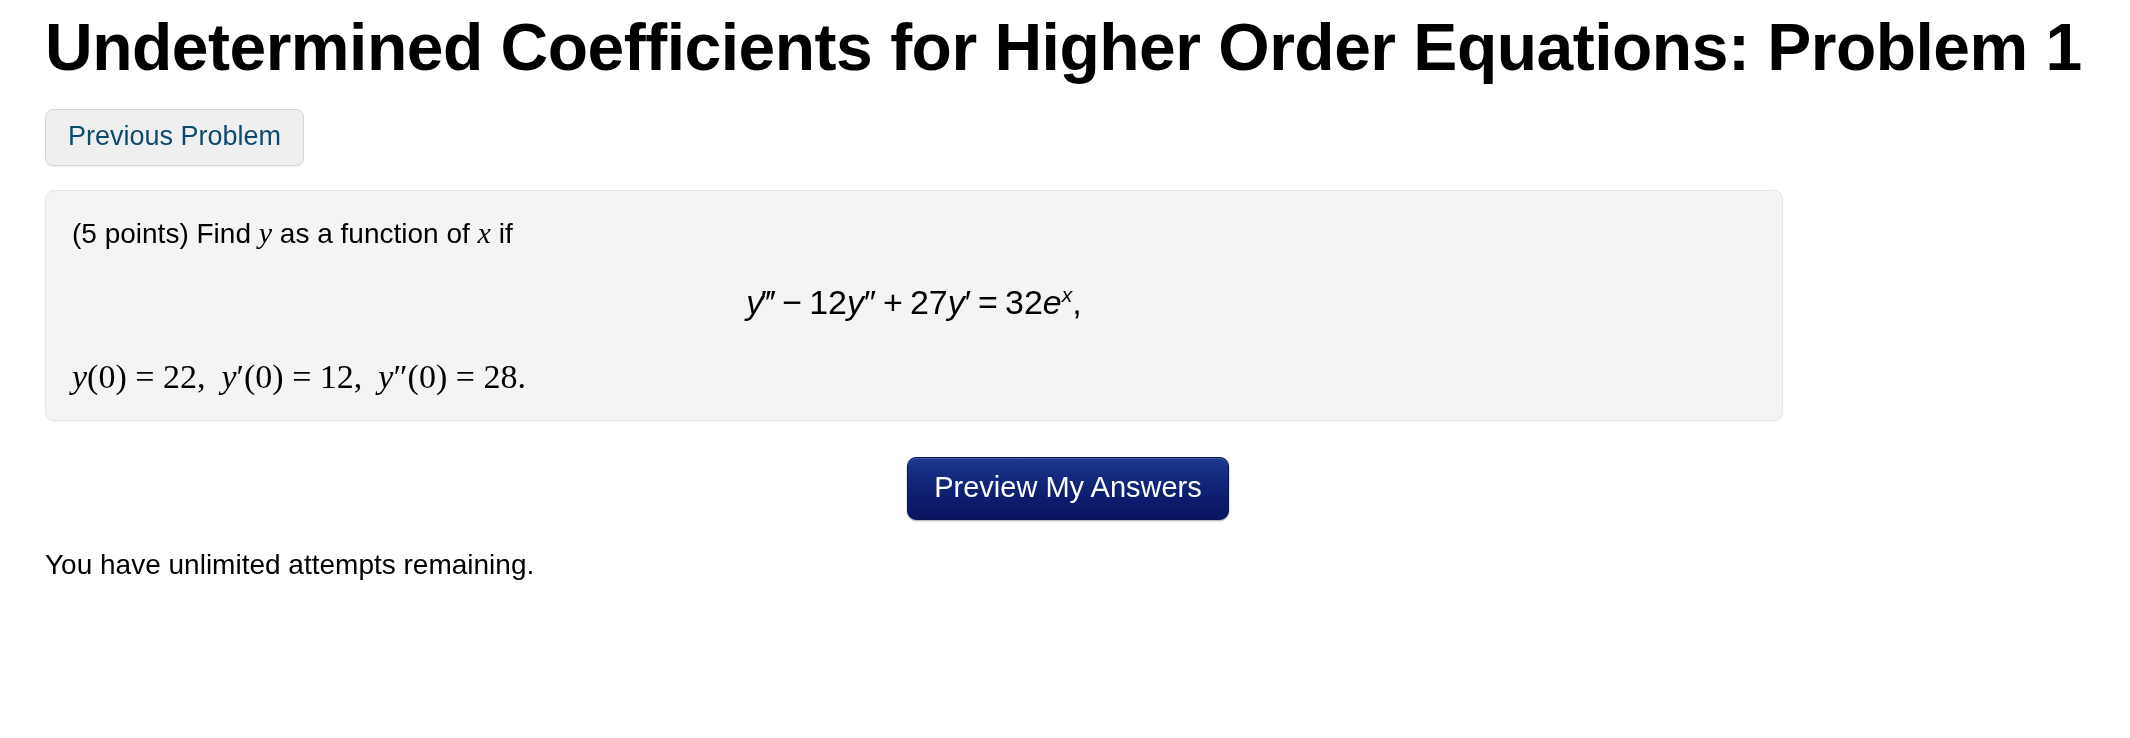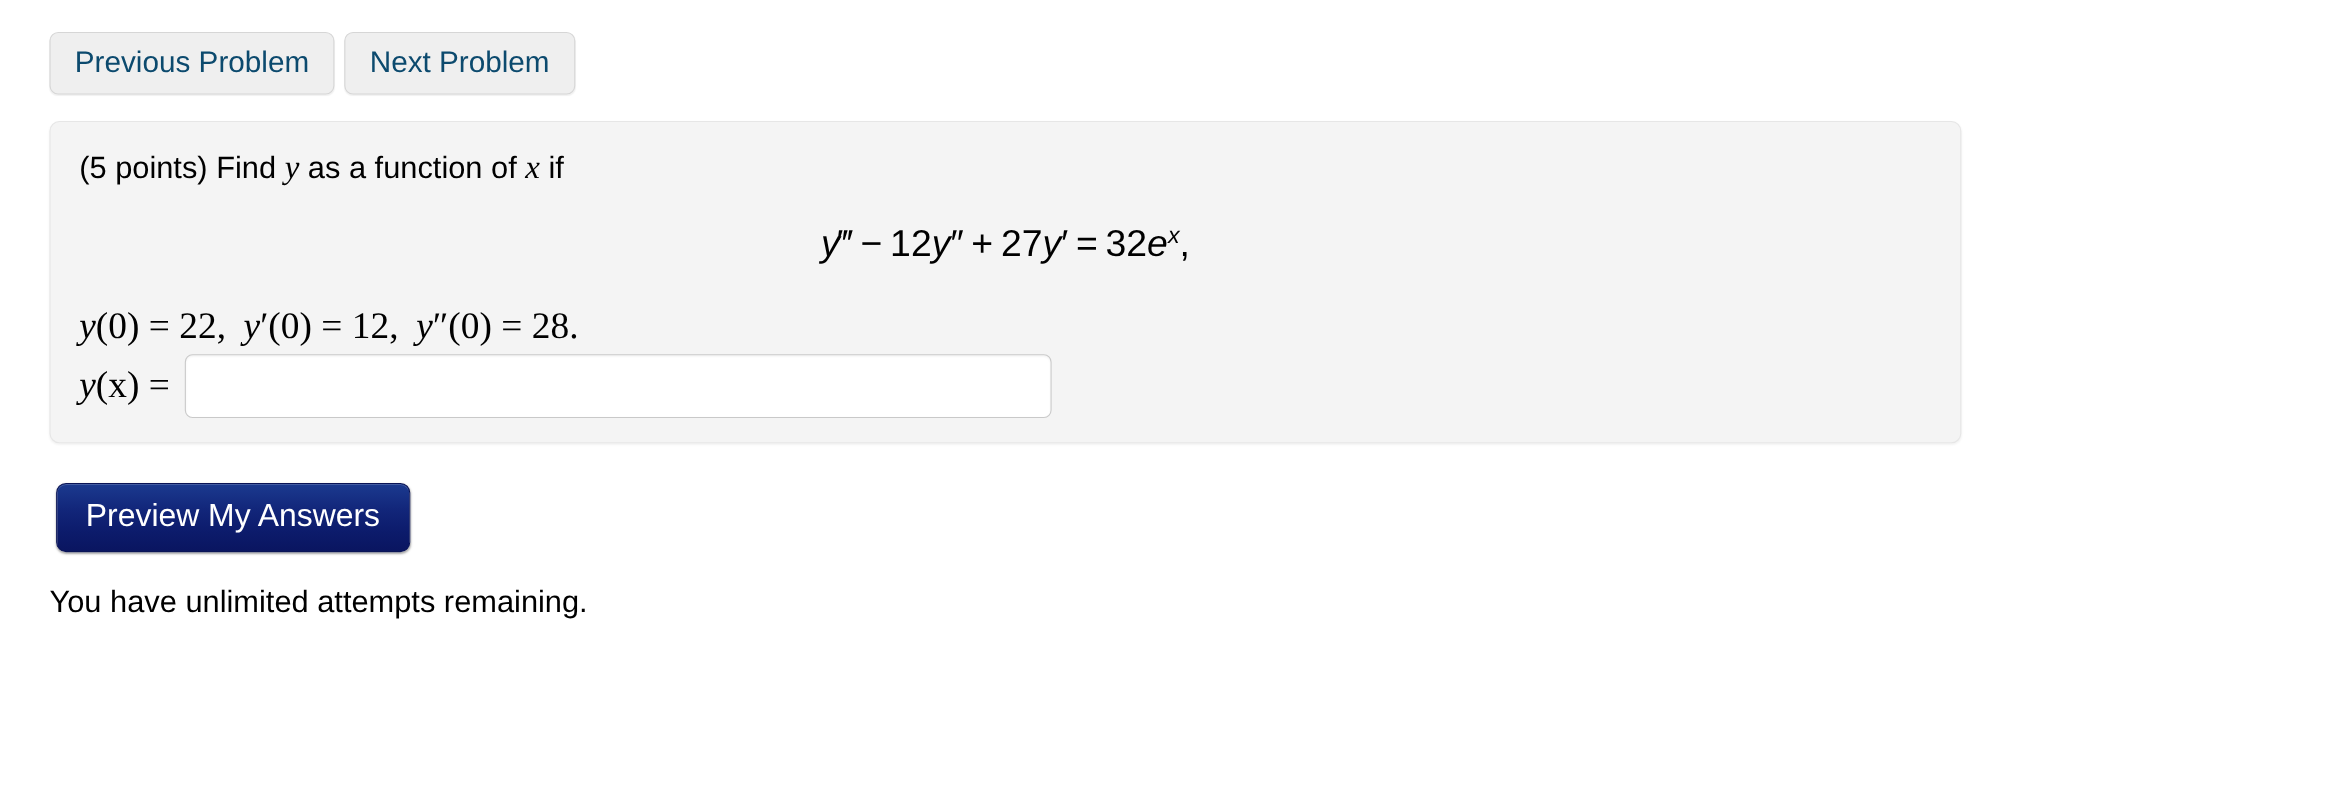"Undetermined Coefficients for Higher" h1.page-title { html: none -> <h1>Undetermined Coefficients for Higher Order Equations: Problem 1</h1> }
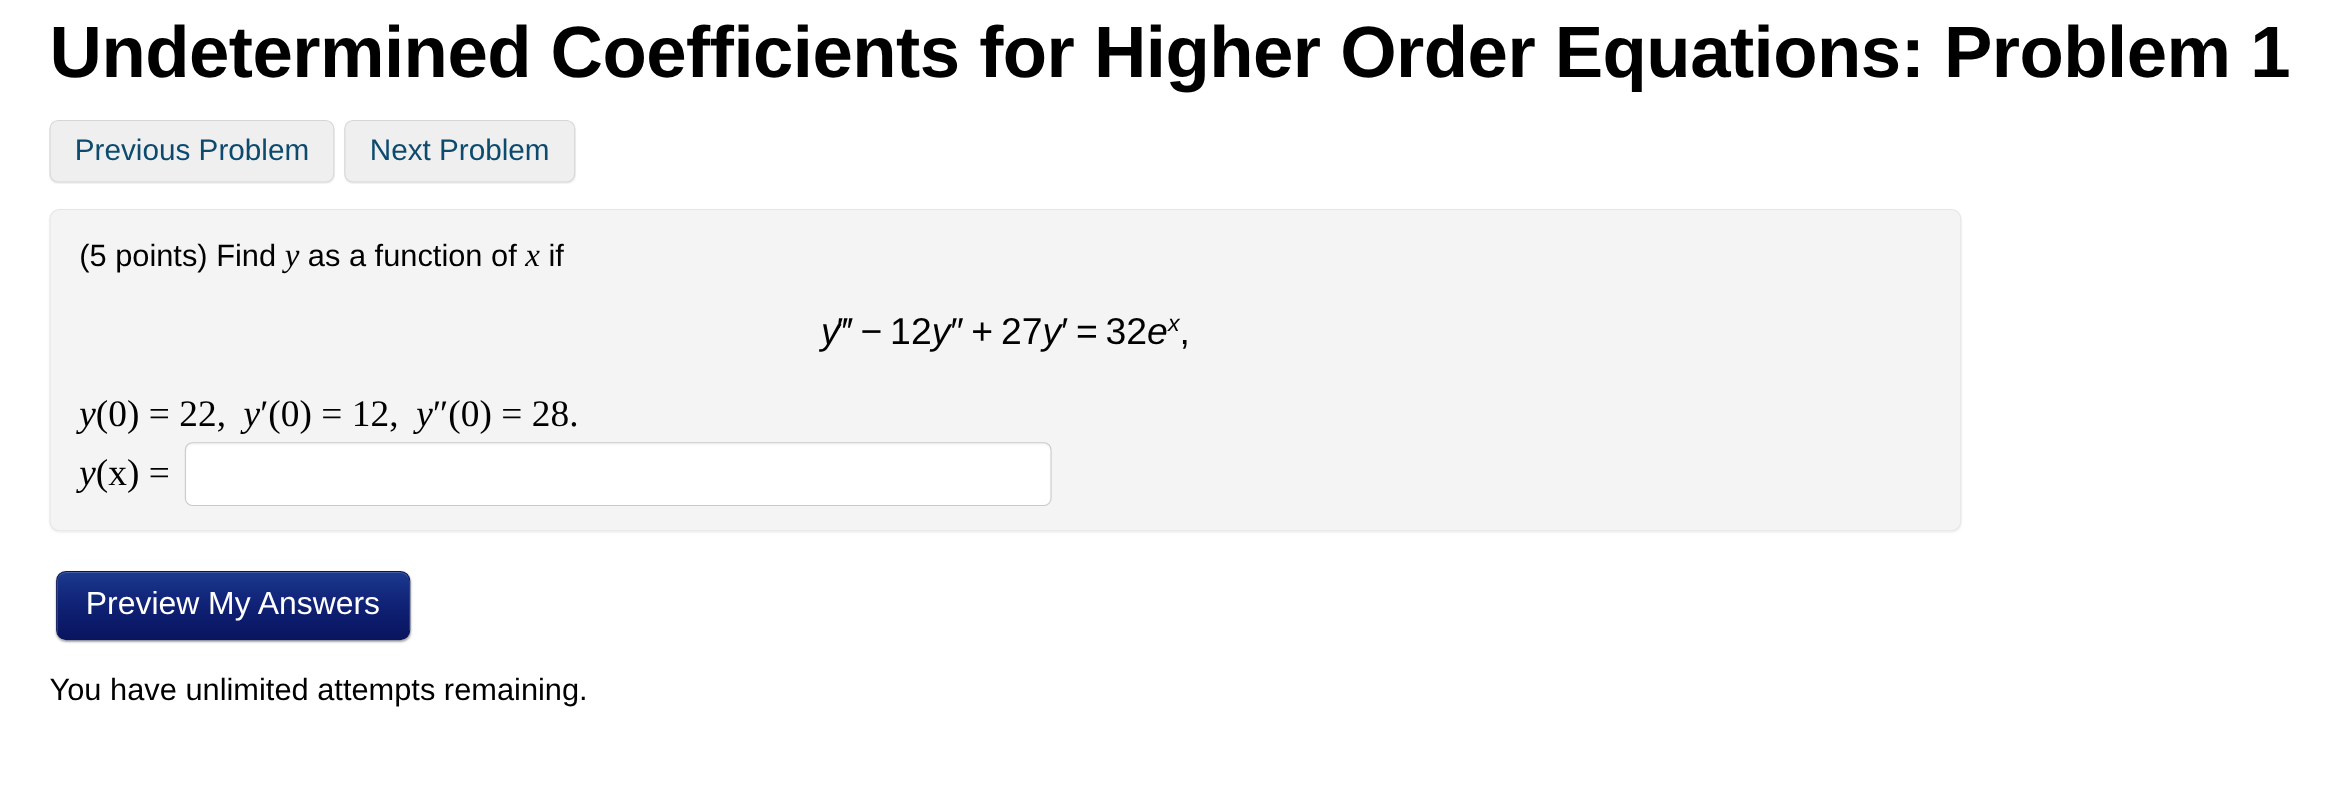"Next Problem" button.btn { html: <button>Next Problem</button> -> none }
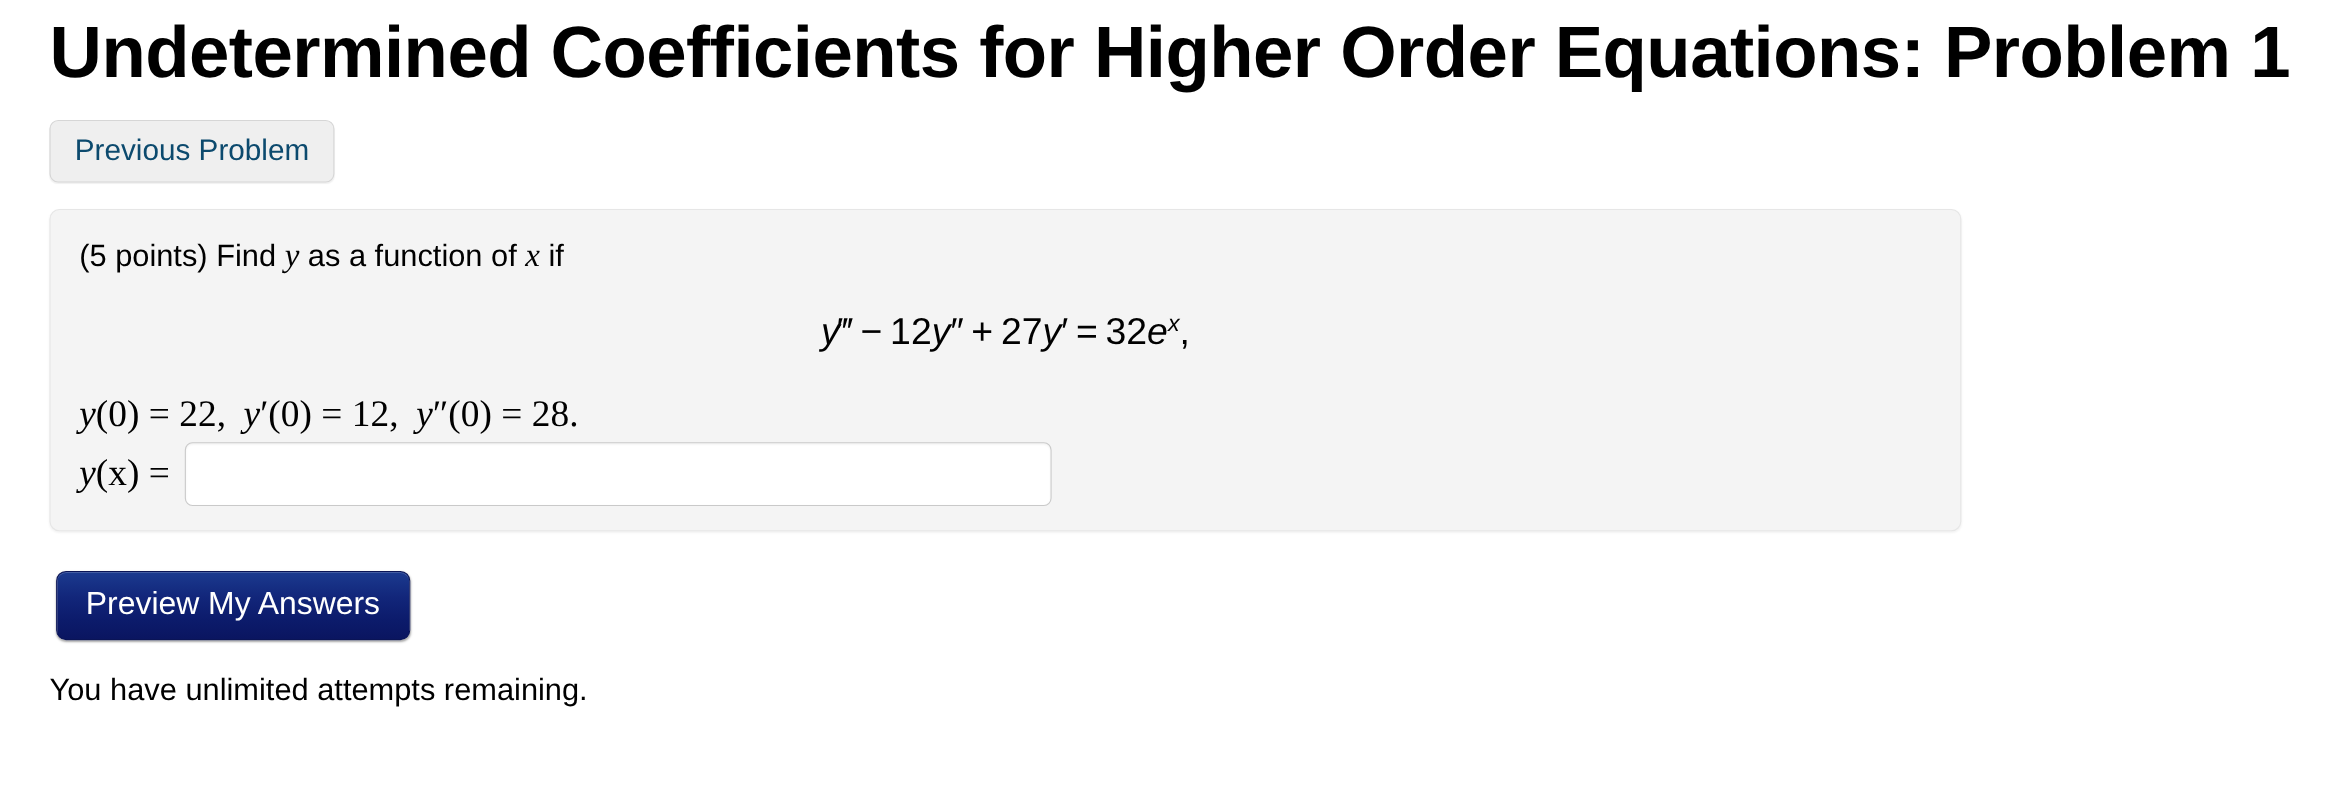"y(x) =" div.answer-row { html: <div> <span><span>y</span><span>(x)</span> <span>=</span></span> <input> </div> -> none }
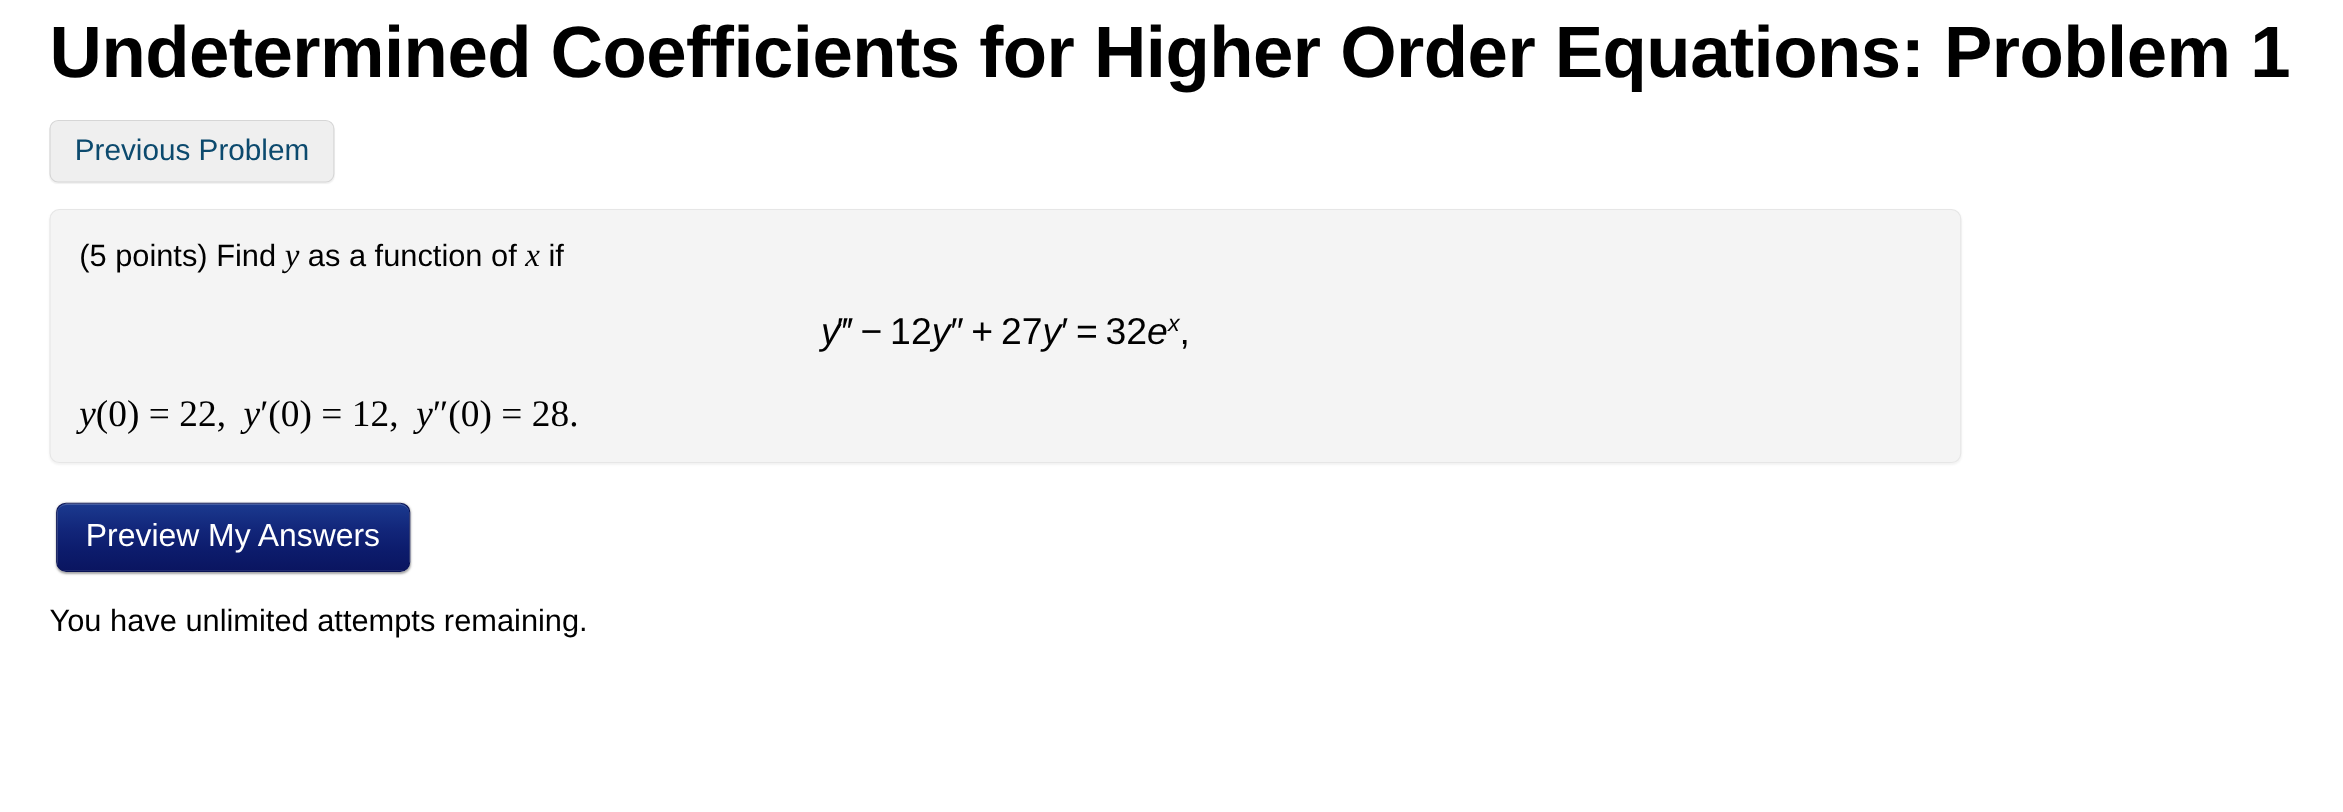"Preview My Answers" .submit-row { justify-content: none -> center }
